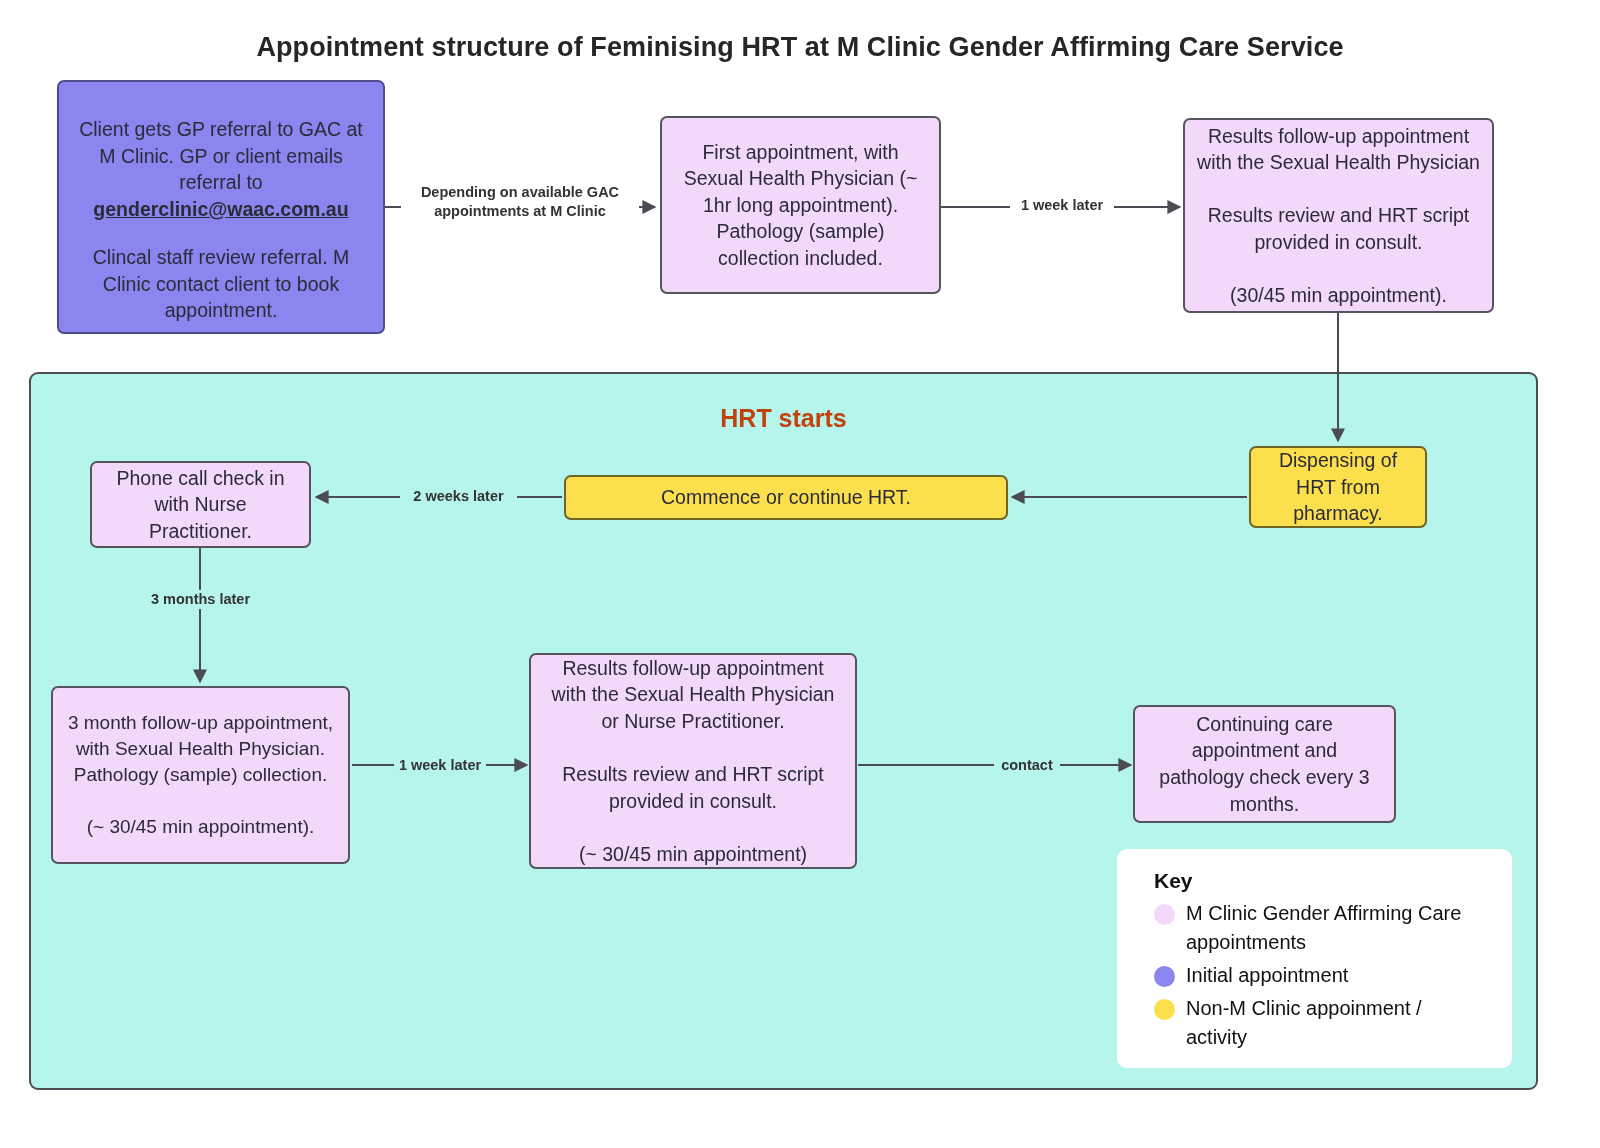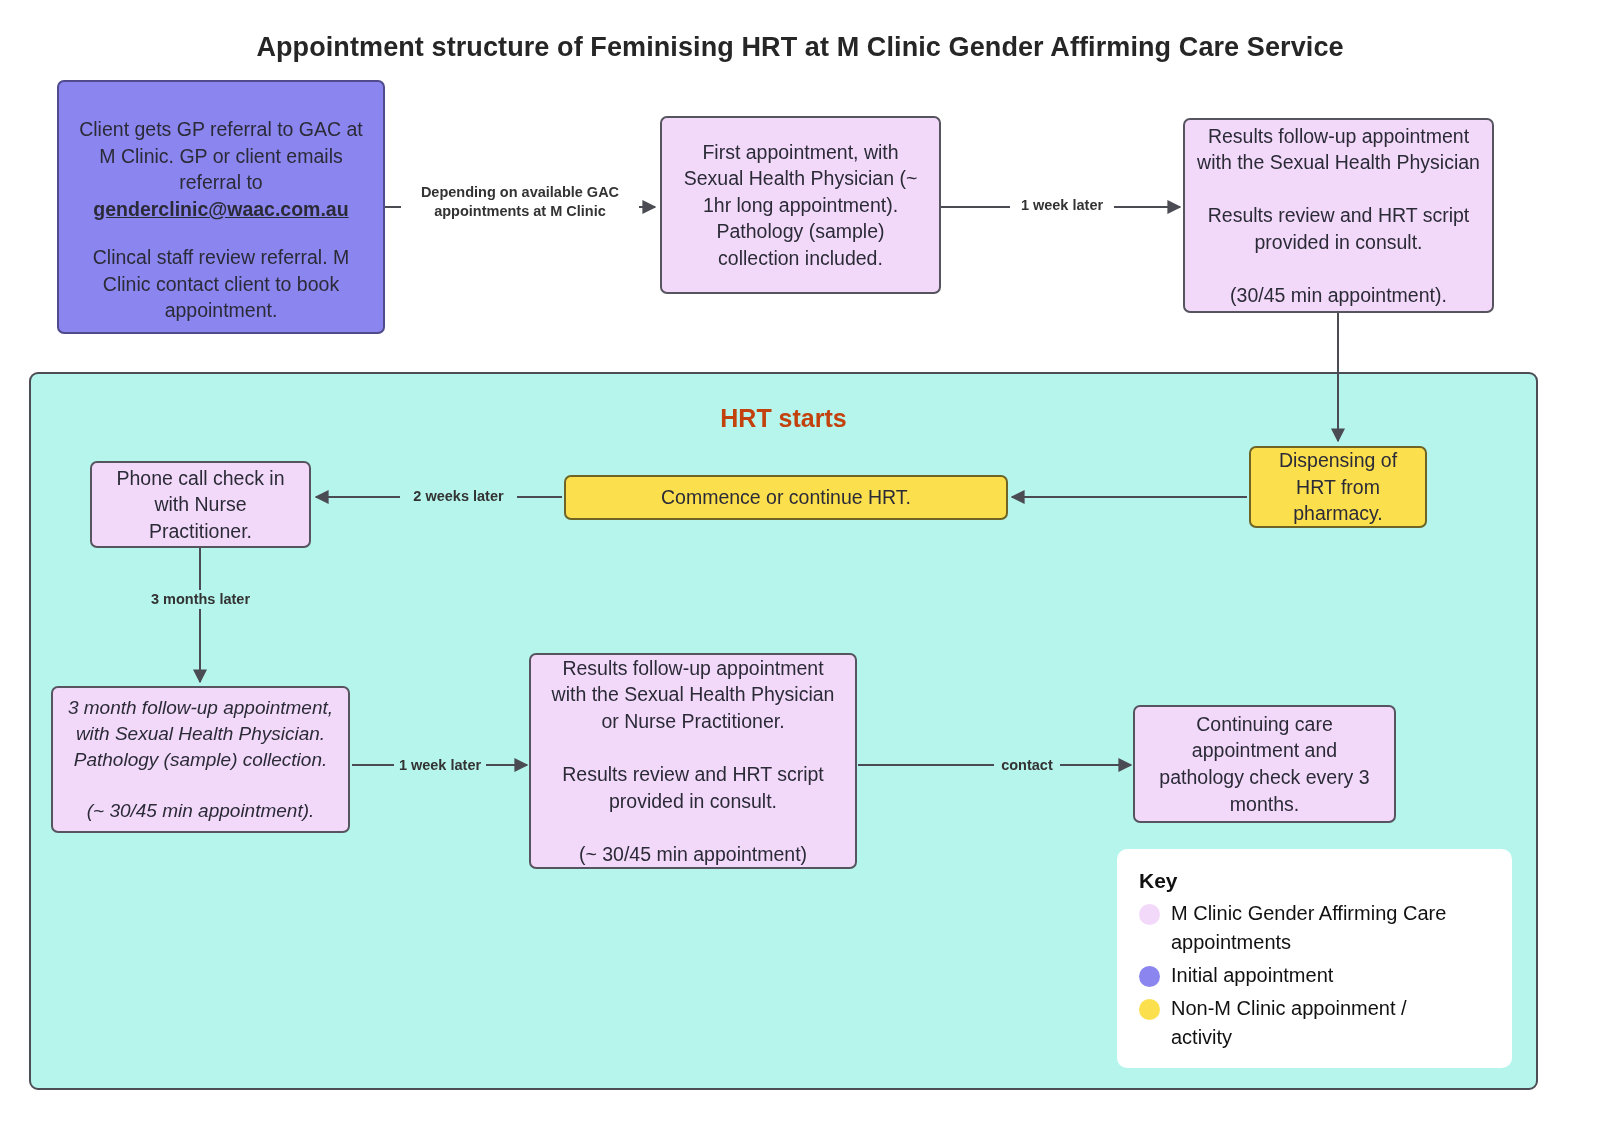"3 month follow-up appointment, with" div.node { font-style: italic -> none; height: 147px -> 178px }
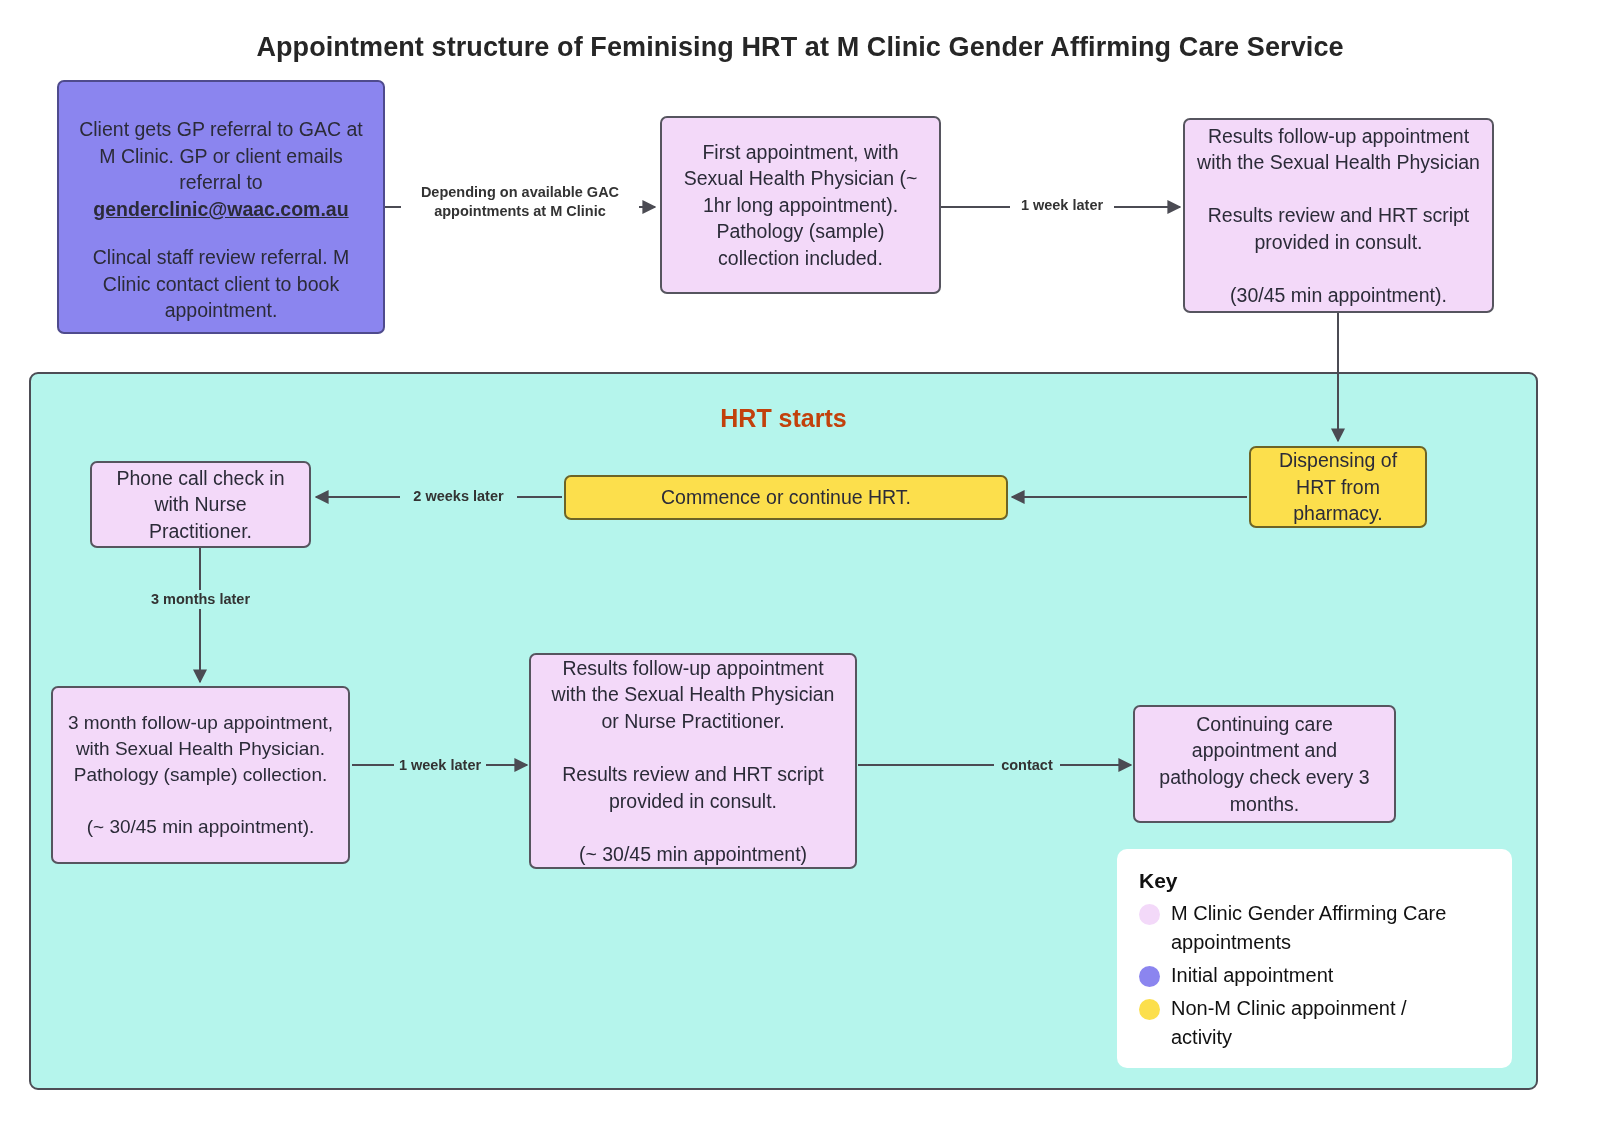"Key" #key-box { padding: 20px 22px -> 20px 37px }
